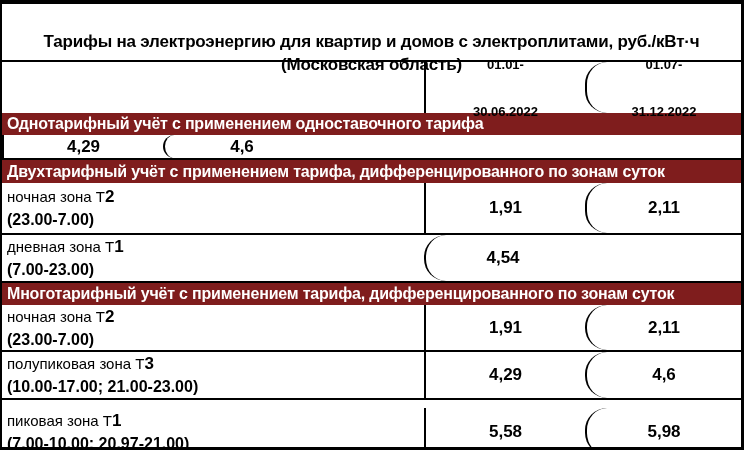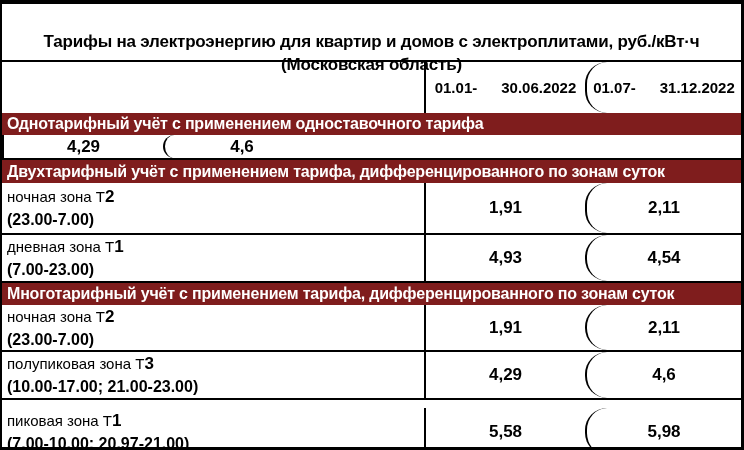"01.01-" .period-cell { flex-direction: none -> column; font-size: 15px -> 13px }
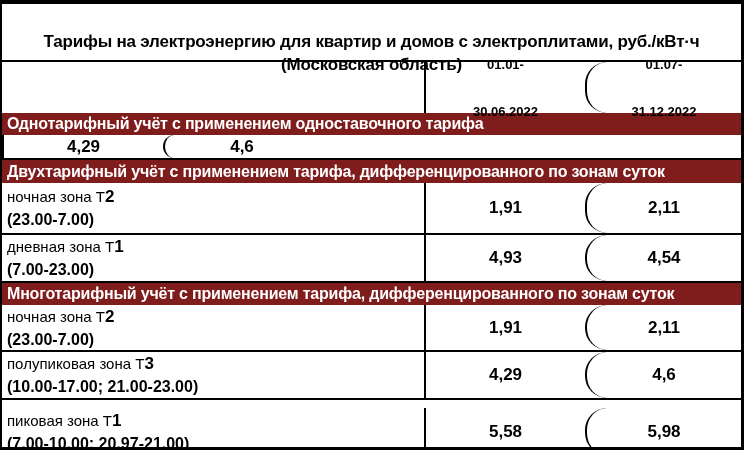"4,93" div.c2 { html: <div>4,93</div> -> none }
